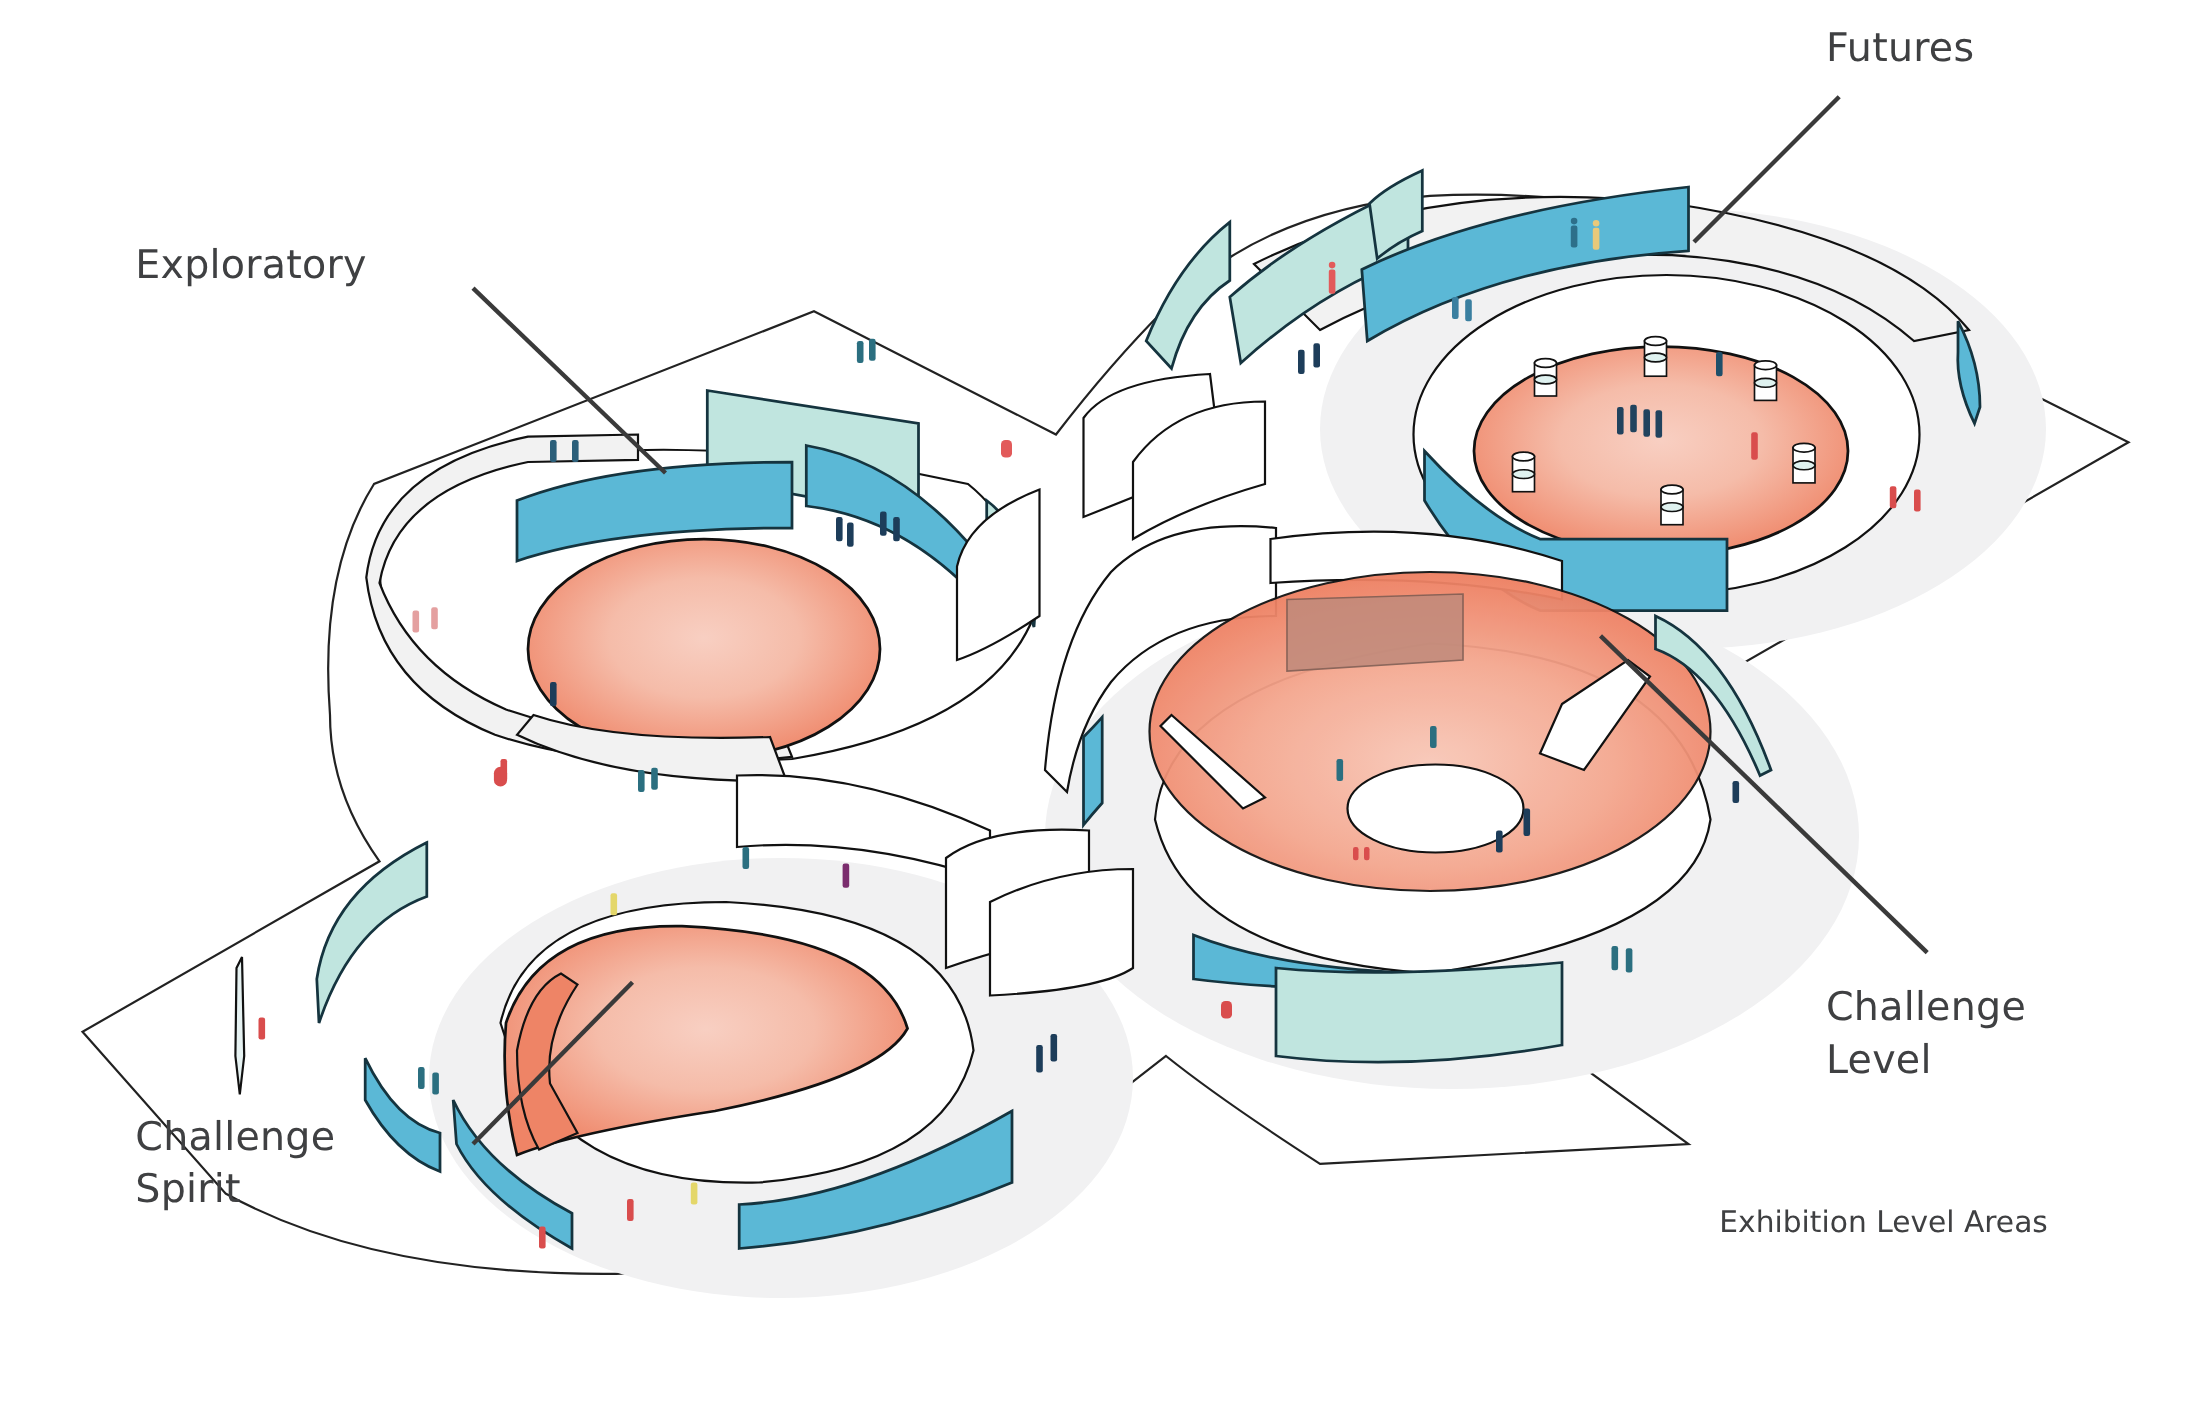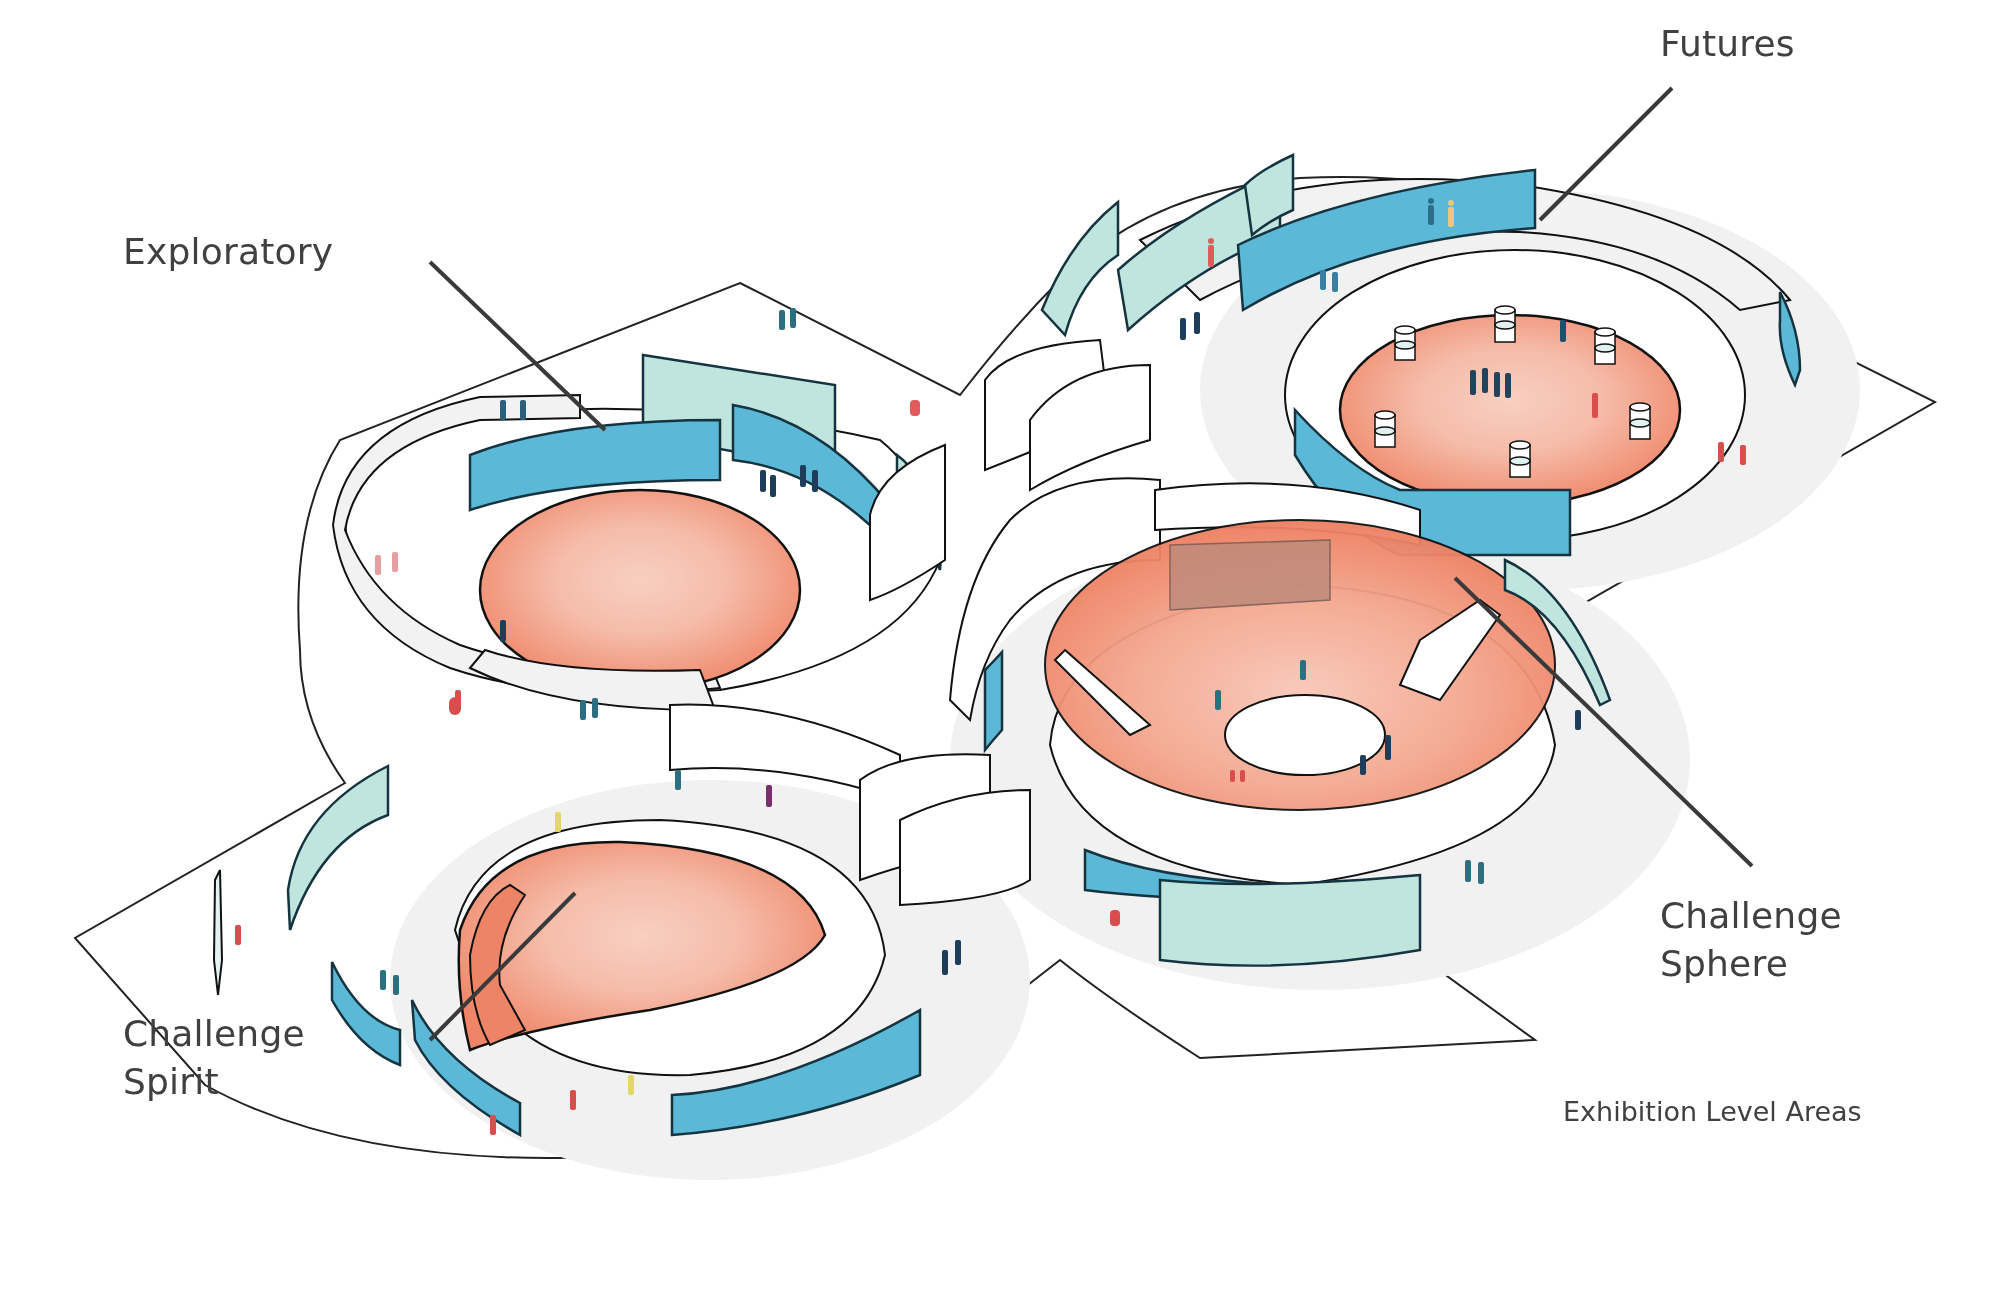"Exploratory" div.label { top: 228px -> 218px }
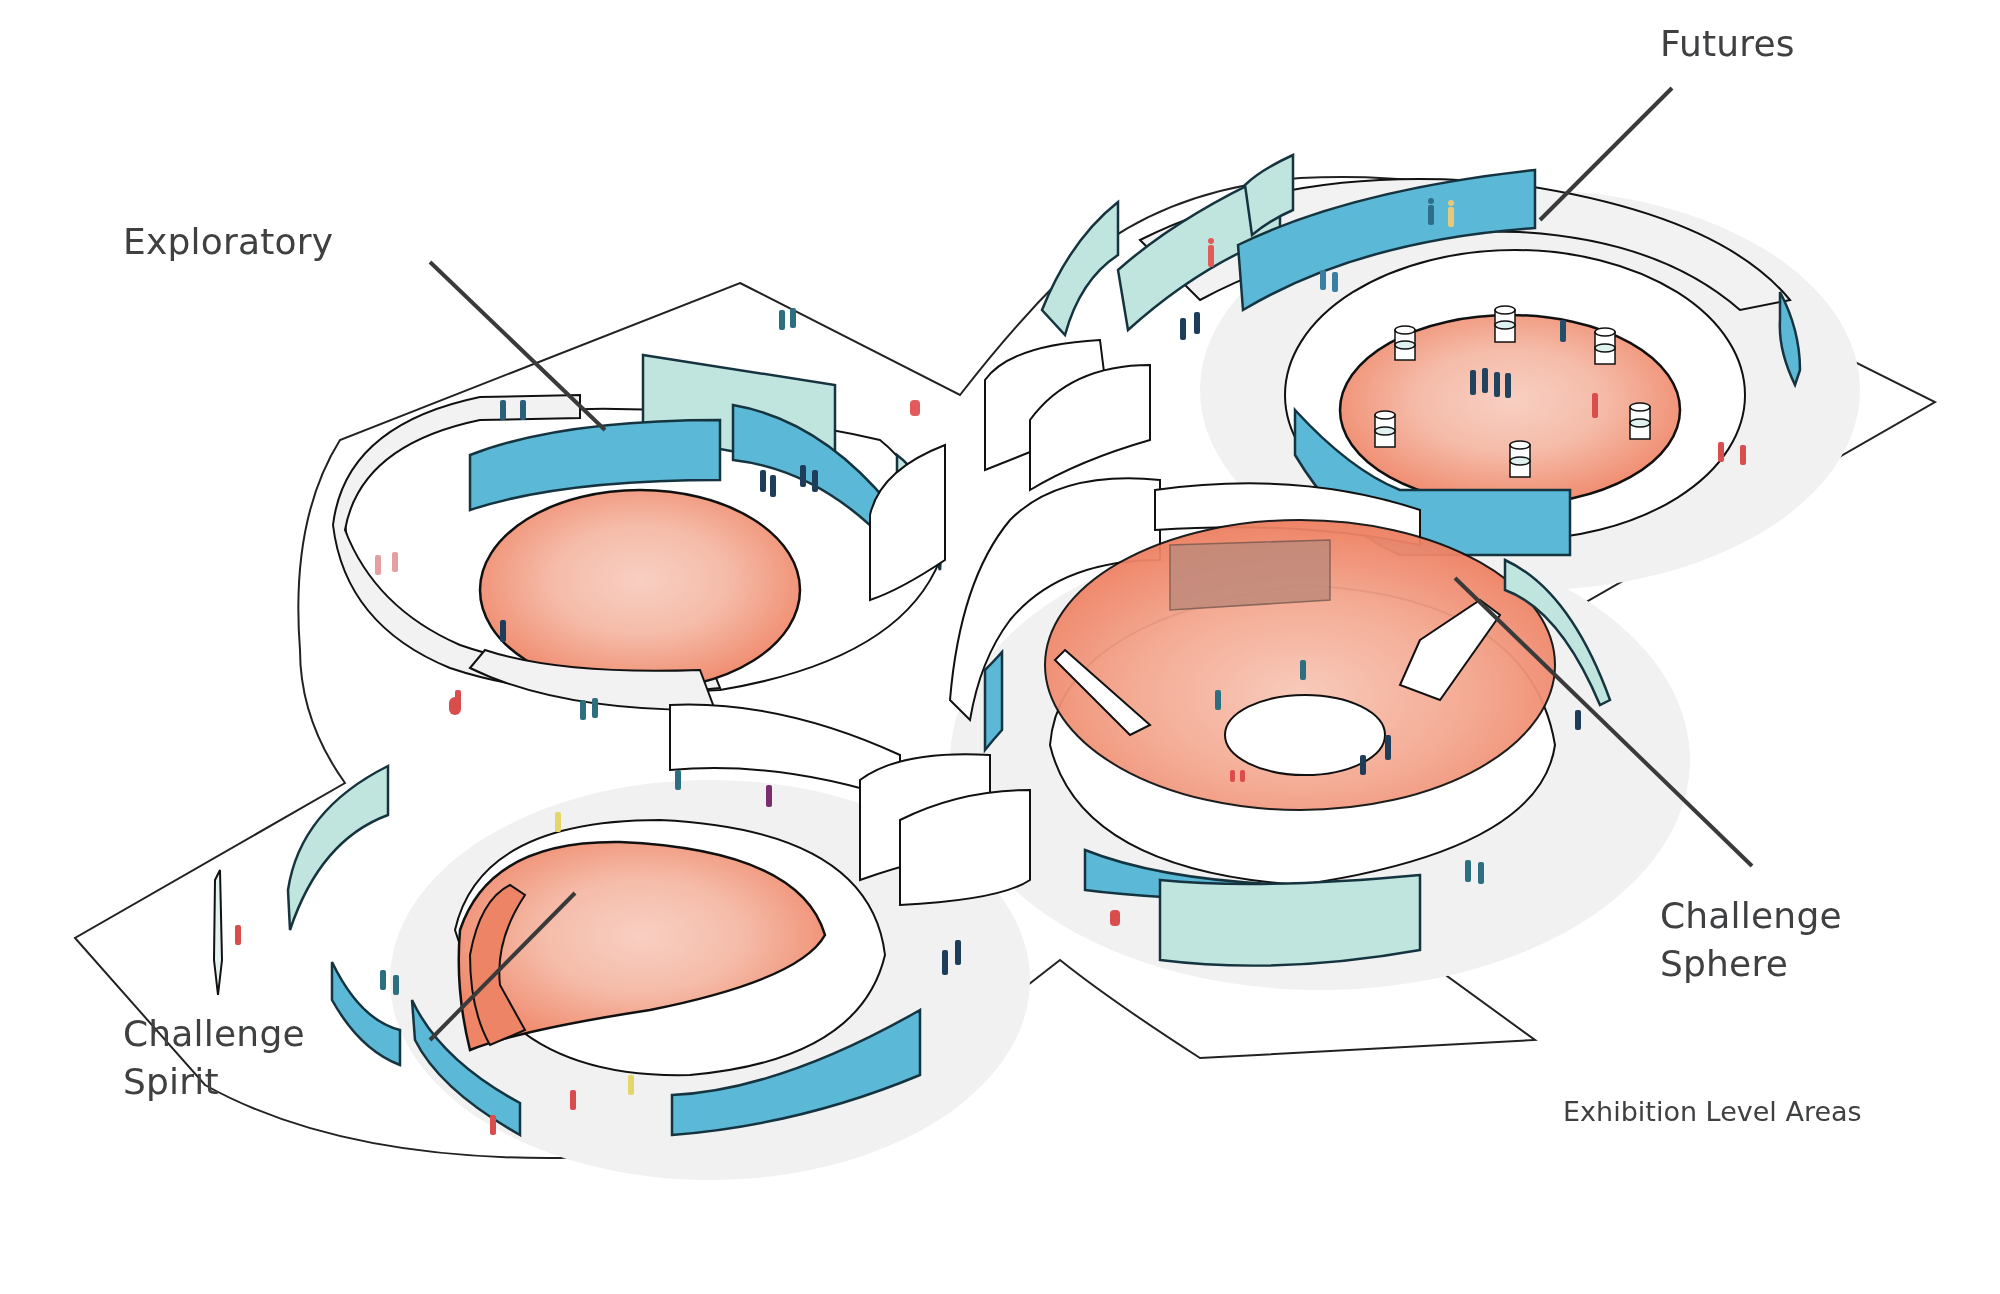"Sphere" div { text: Sphere -> Level }
